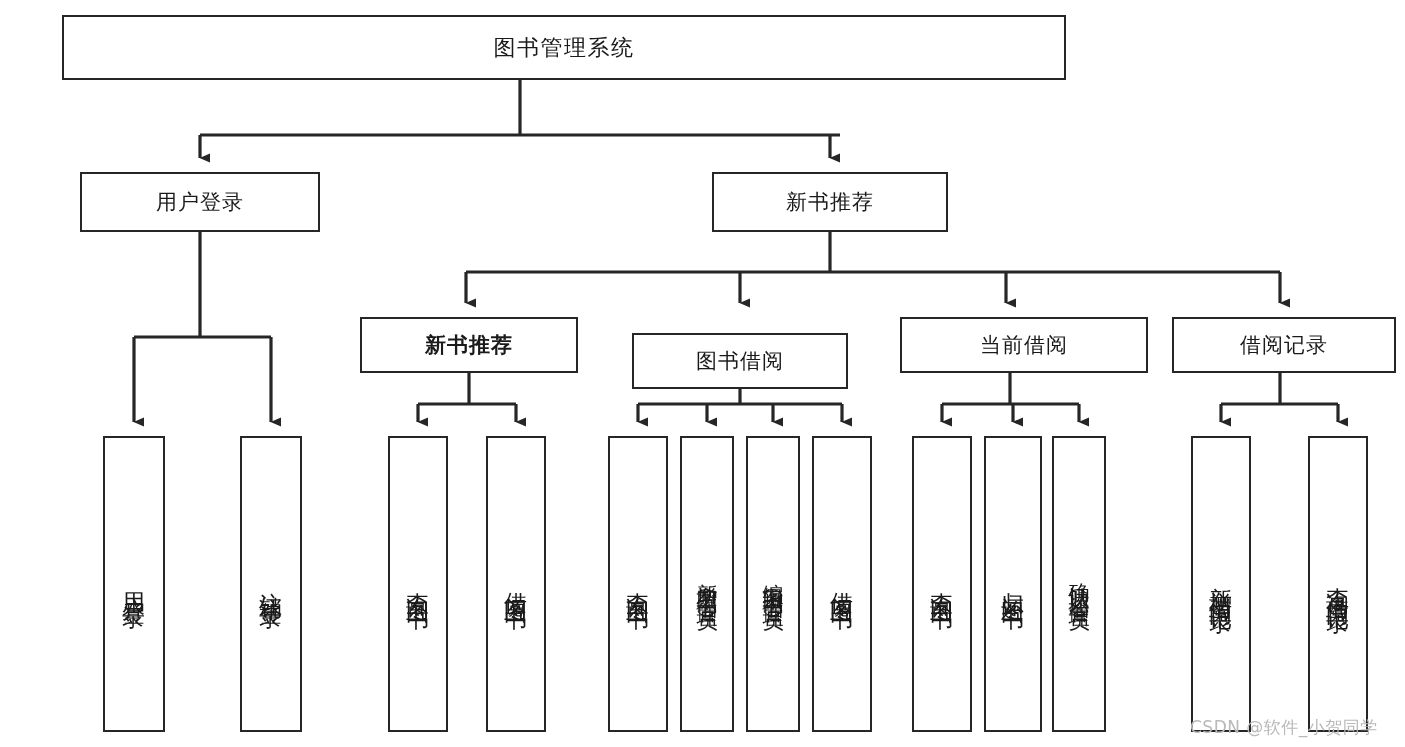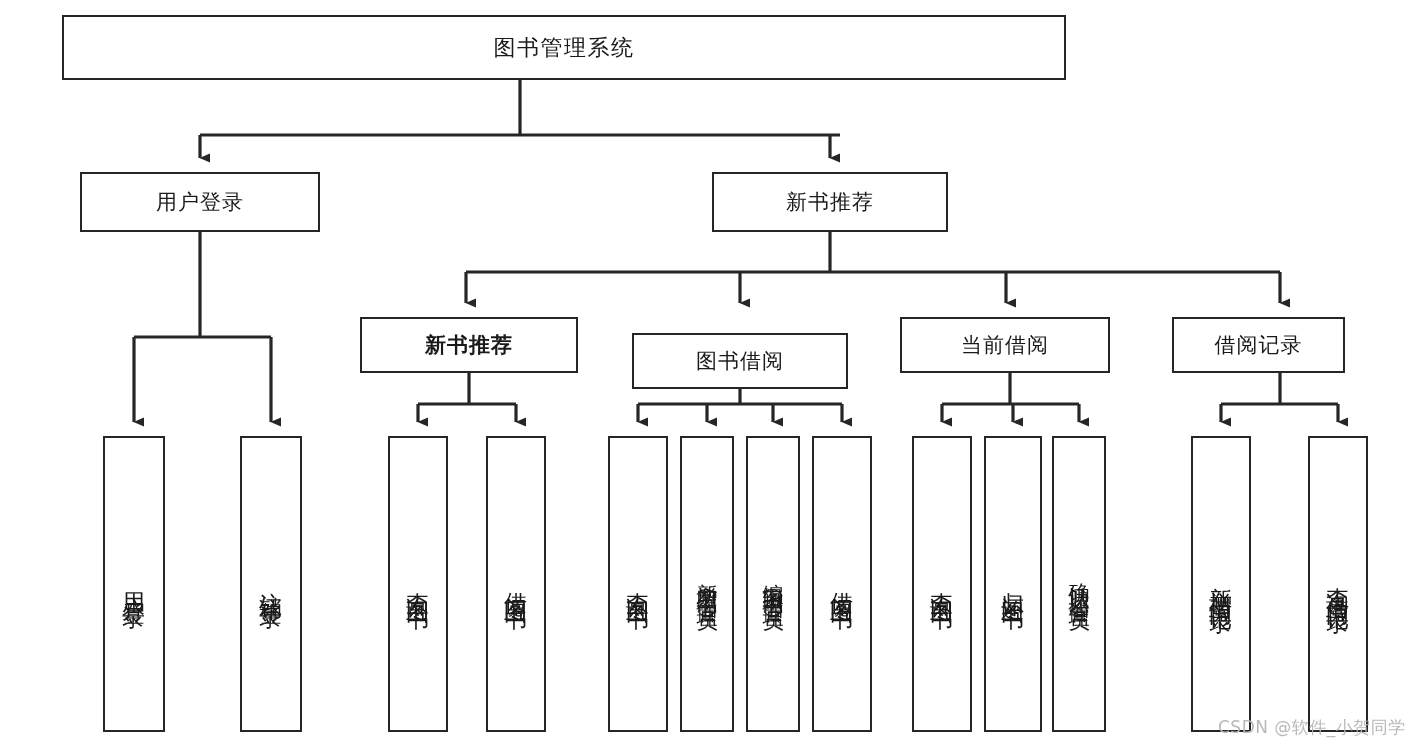"当前借阅" div.node { width: 210px -> 248px }
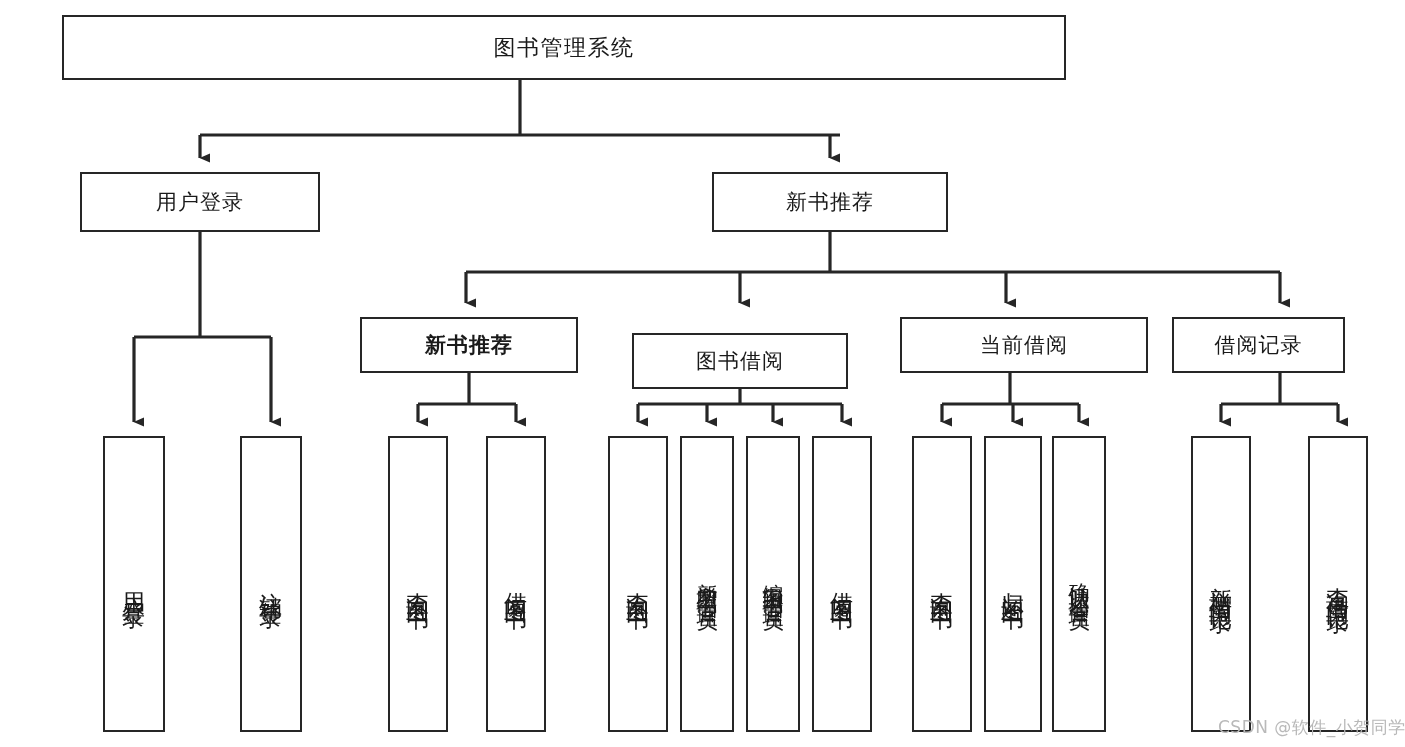"借阅记录" div.node { width: 173px -> 224px }
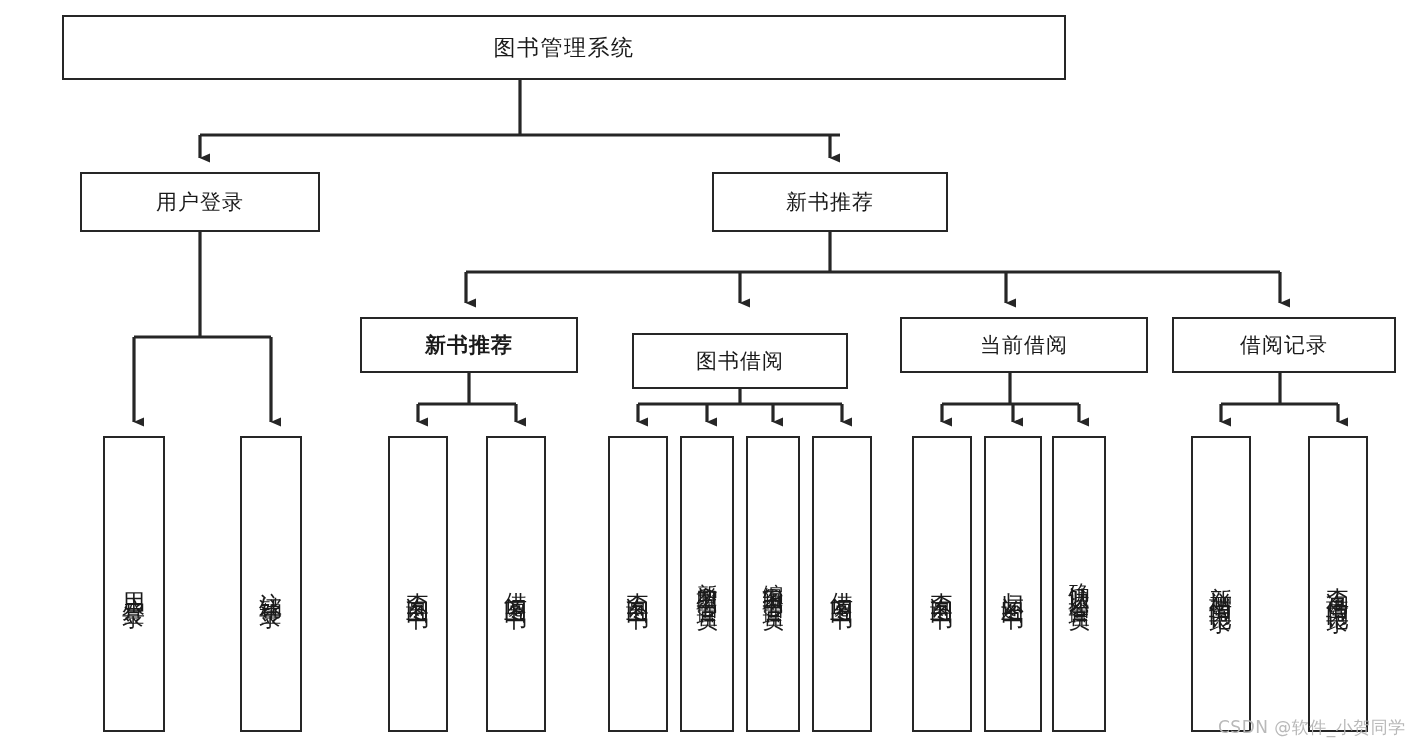"CSDN @软件_小贺同学" div.watermark { margin-left: 28px -> none }
